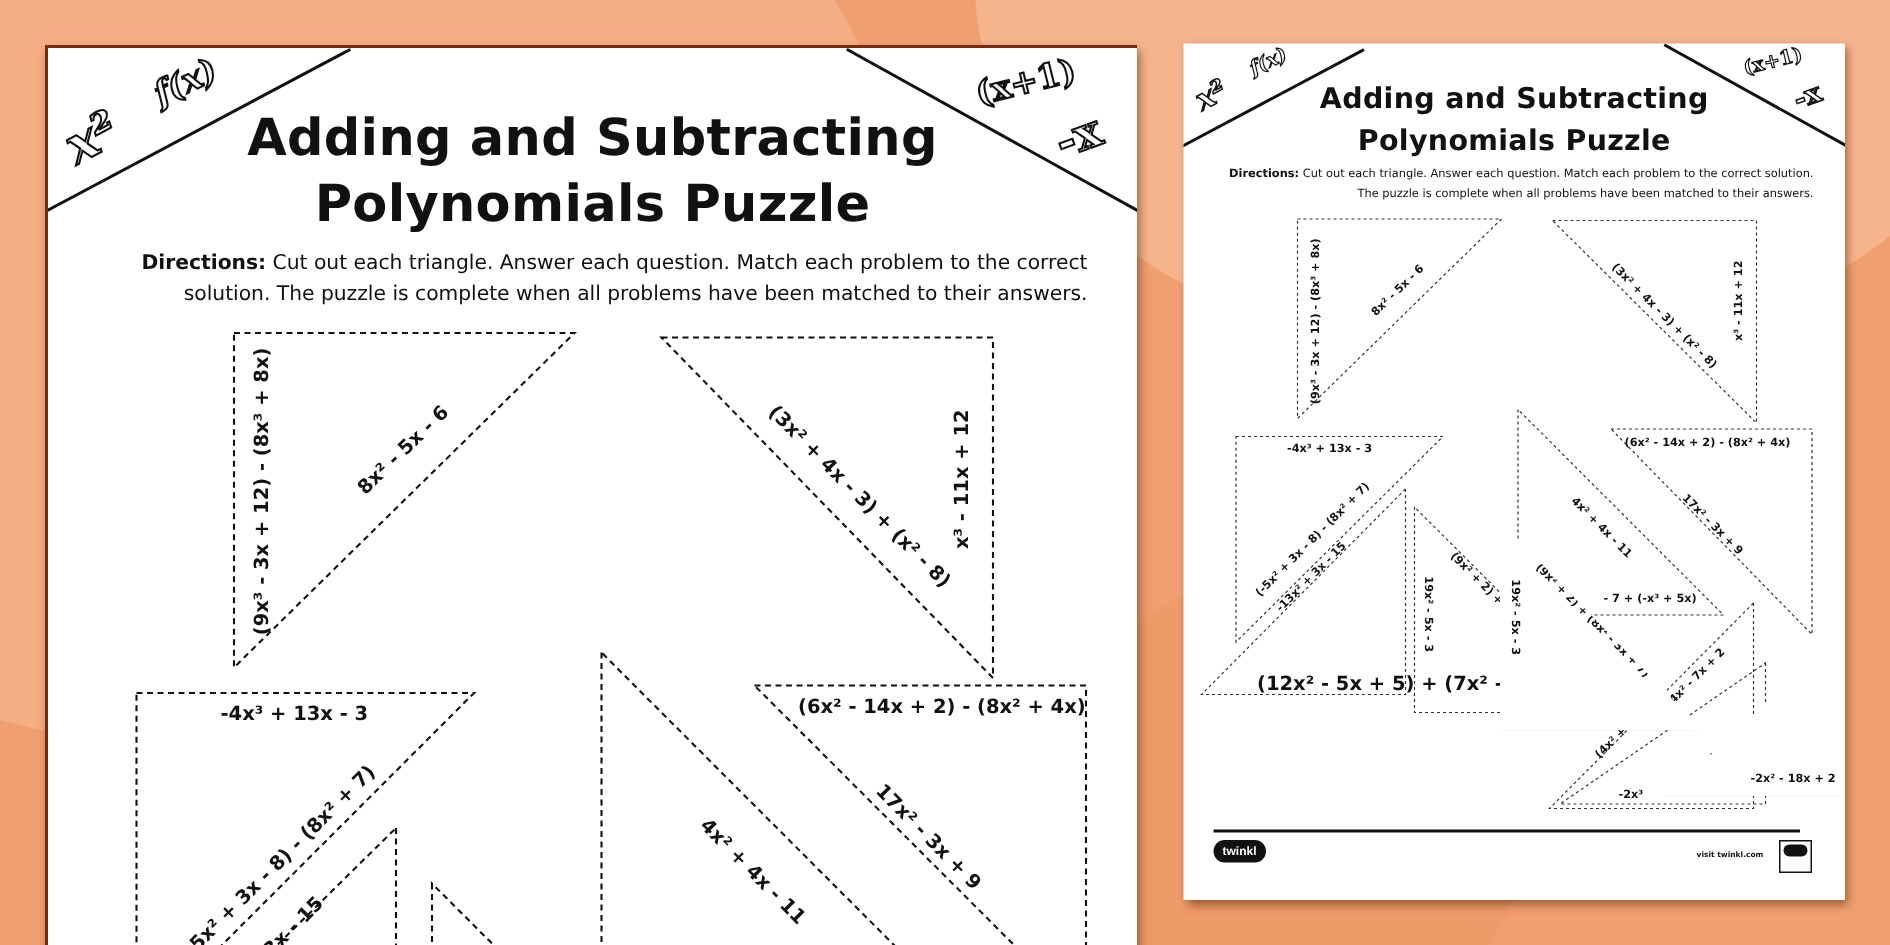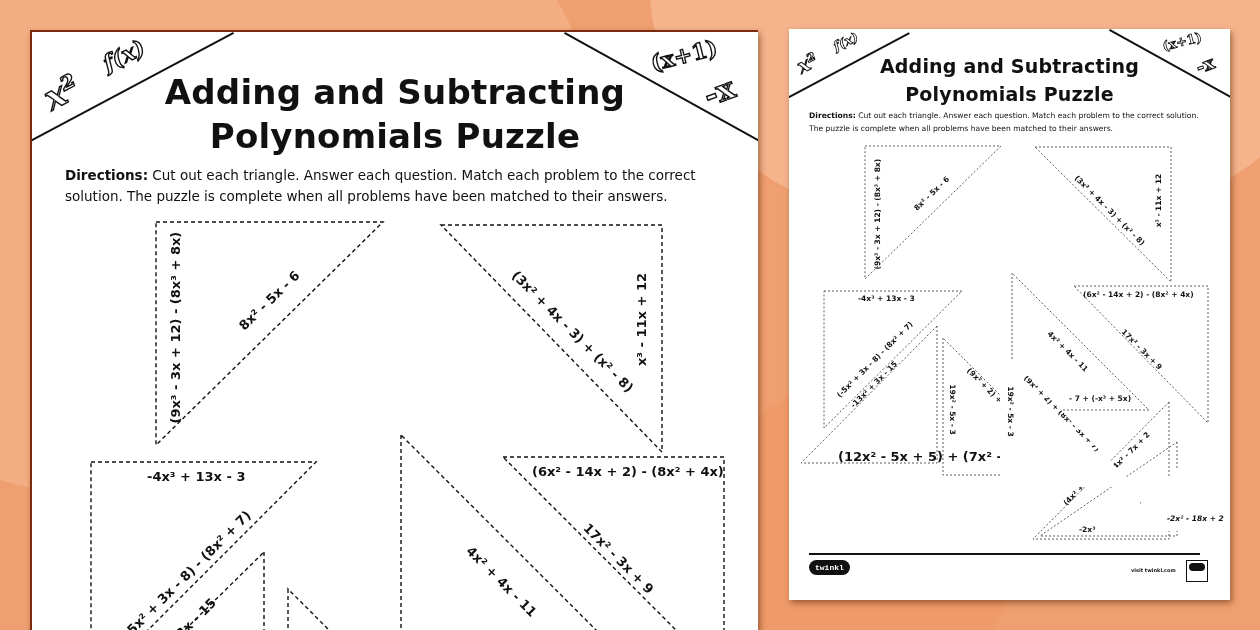"Directions: Cut out each triangle." .directions { text-align: none -> right }
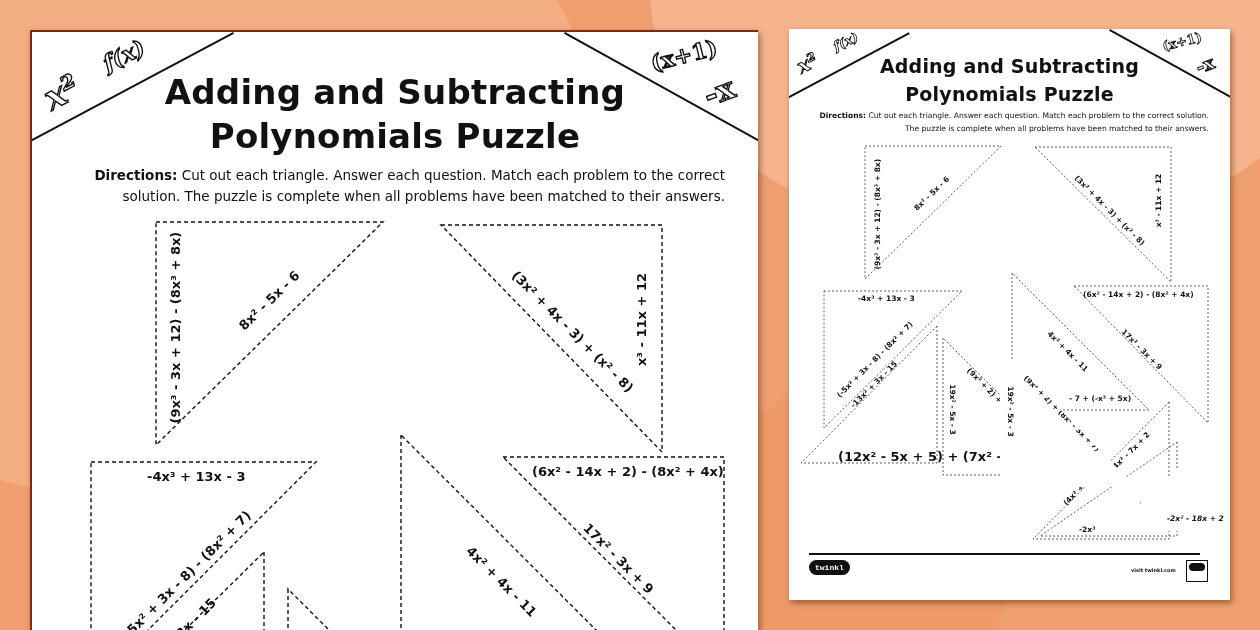"-2x² - 18x + 2" div.piece { font-style: italic -> none }
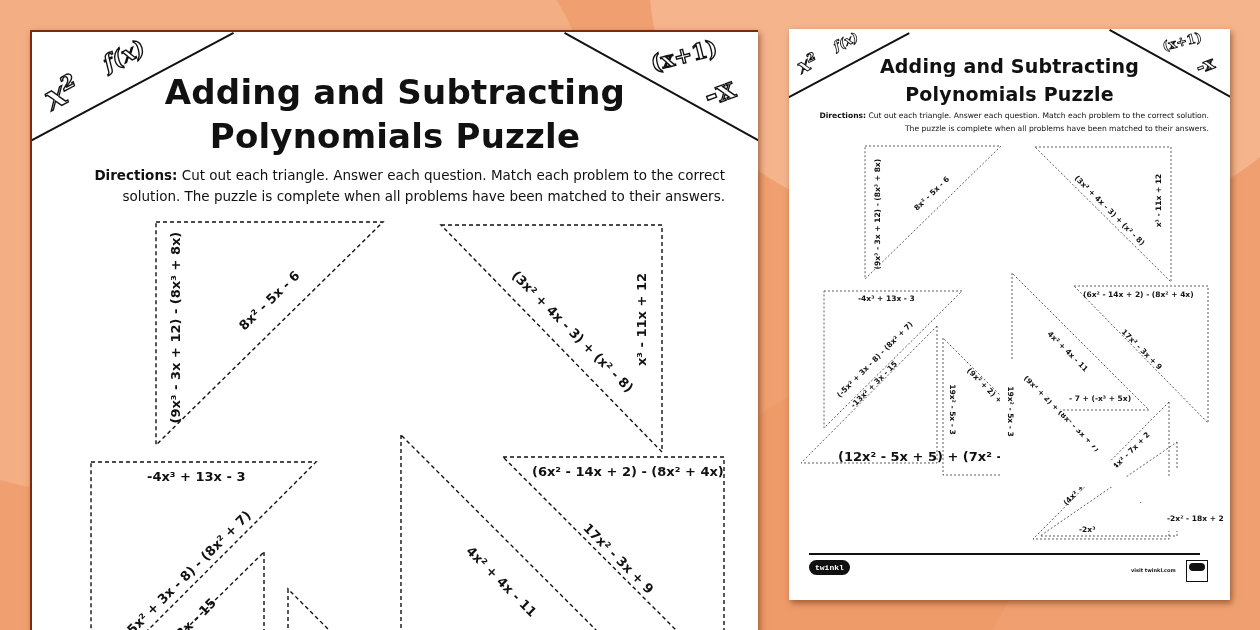"twinkl" .logo { font-family: Liberation Mono, monospace -> Liberation Sans, sans-serif }
